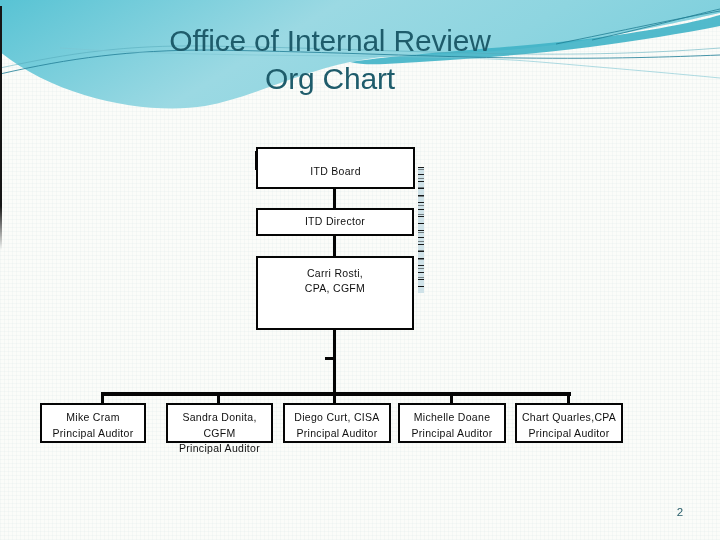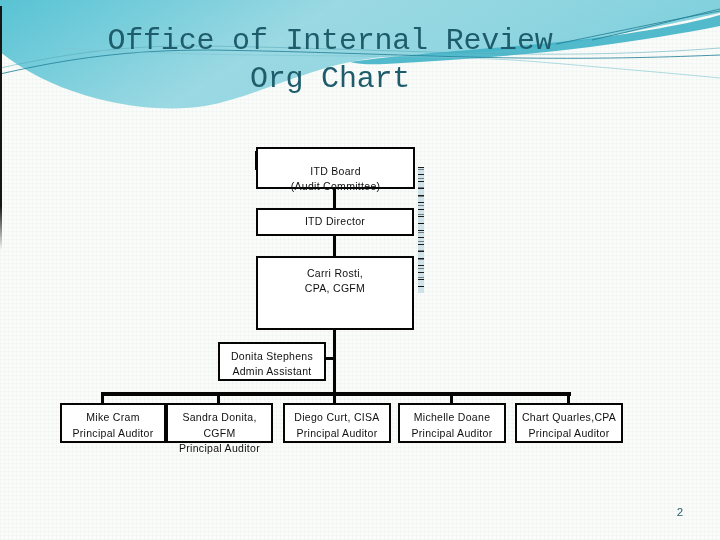"Office of Internal Review" #title { font-family: Liberation Mono, monospace -> none }
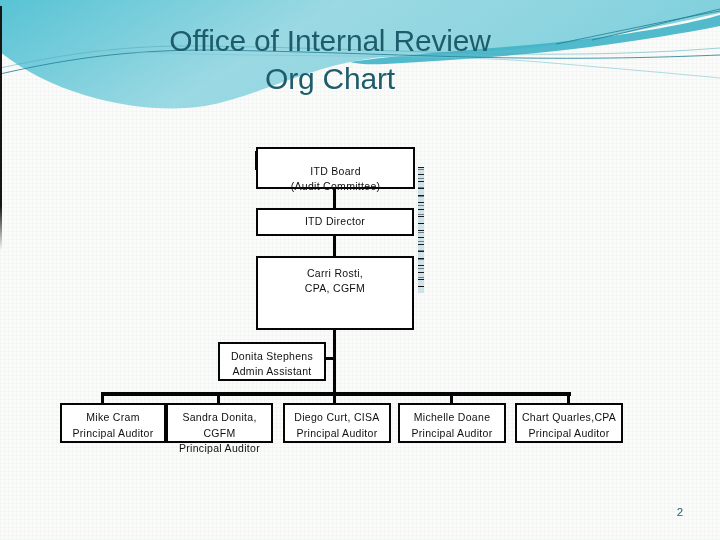"(Audit Committee)" span.ln { html: <span>(Audit Committee)</span> -> none }
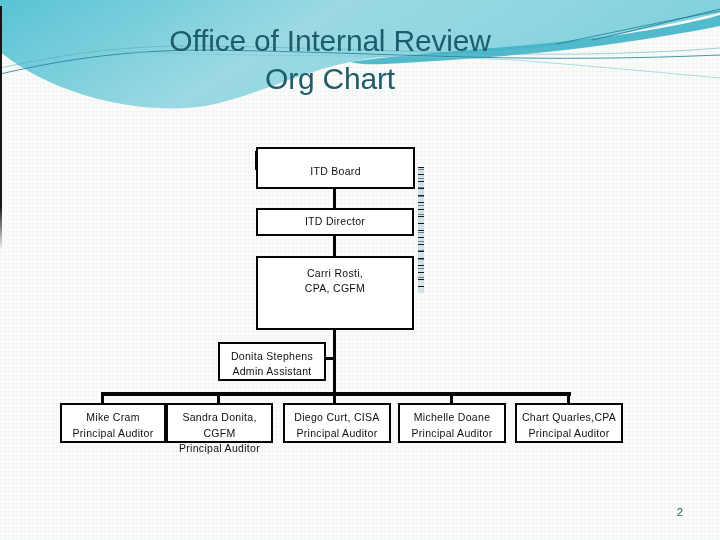"Donita Stephens" div.node { html: <div> <span>Donita Stephens</span> <span>Admin Assistant</span> </div> -> none }
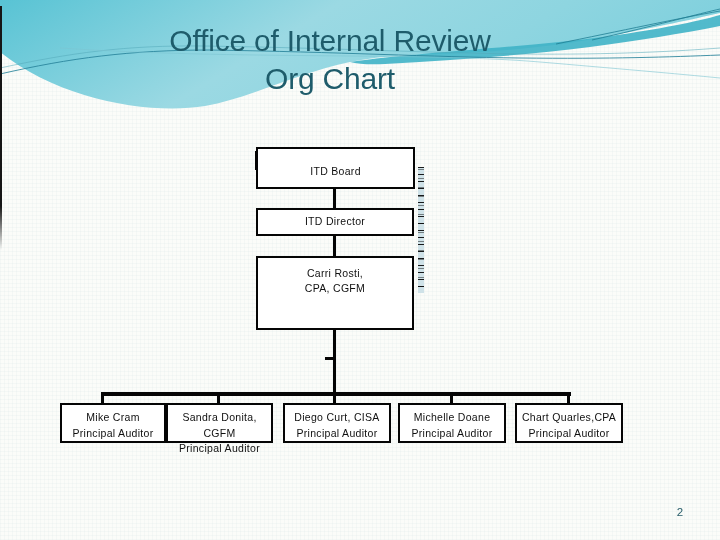"Mike Cram" #n-a1 { left: 60px -> 40px }
